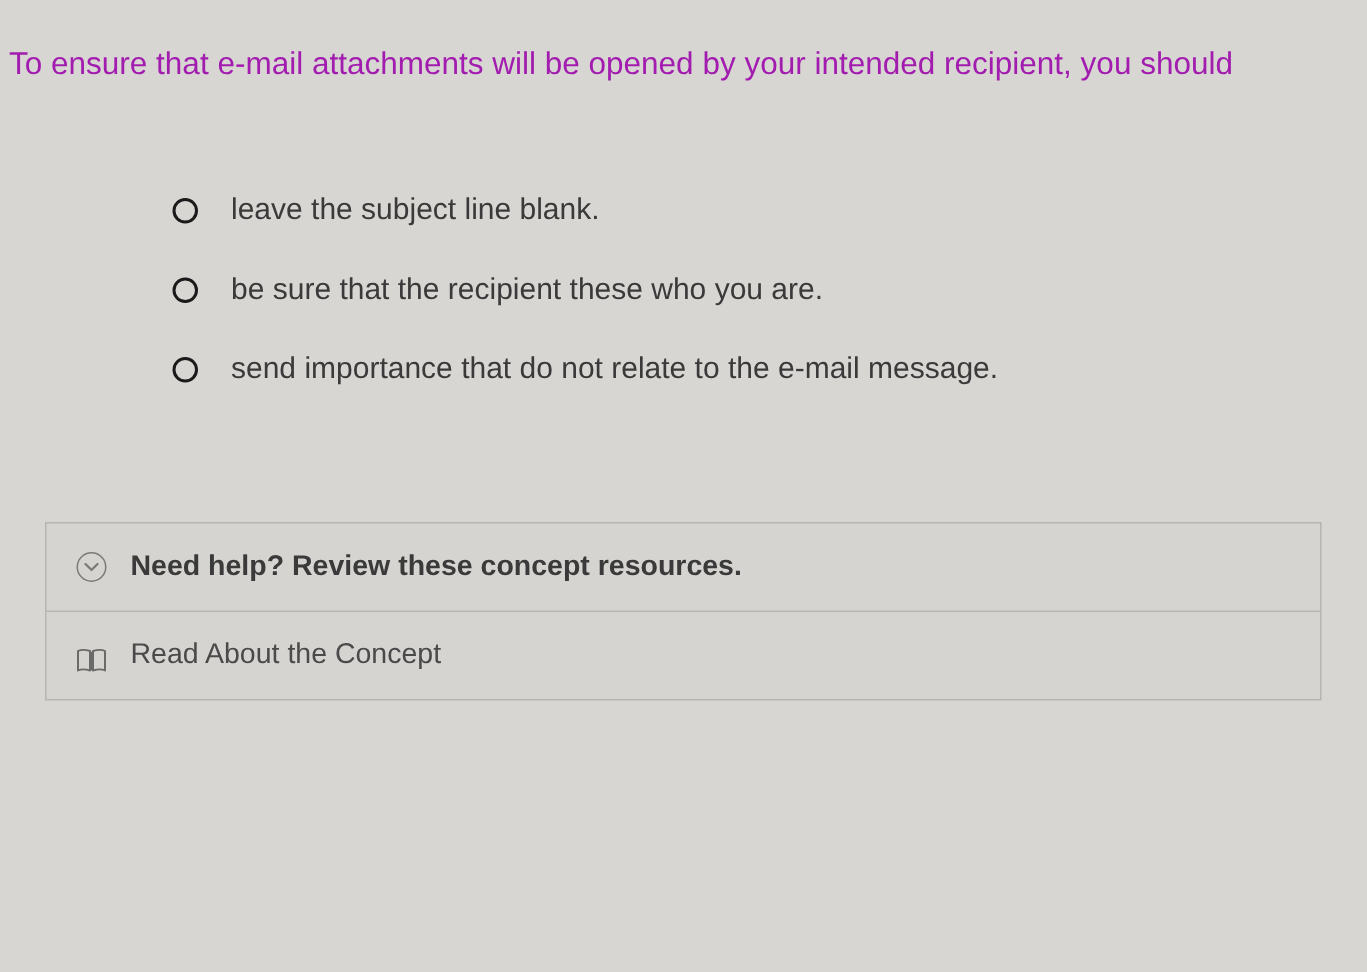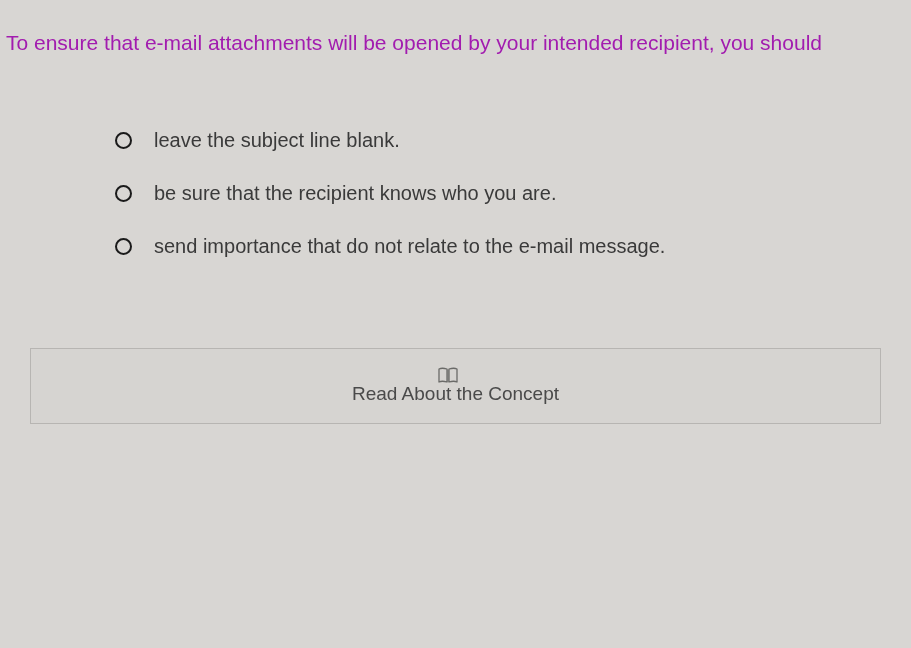"be sure that the recipient" span.option-label { text: knows -> these }
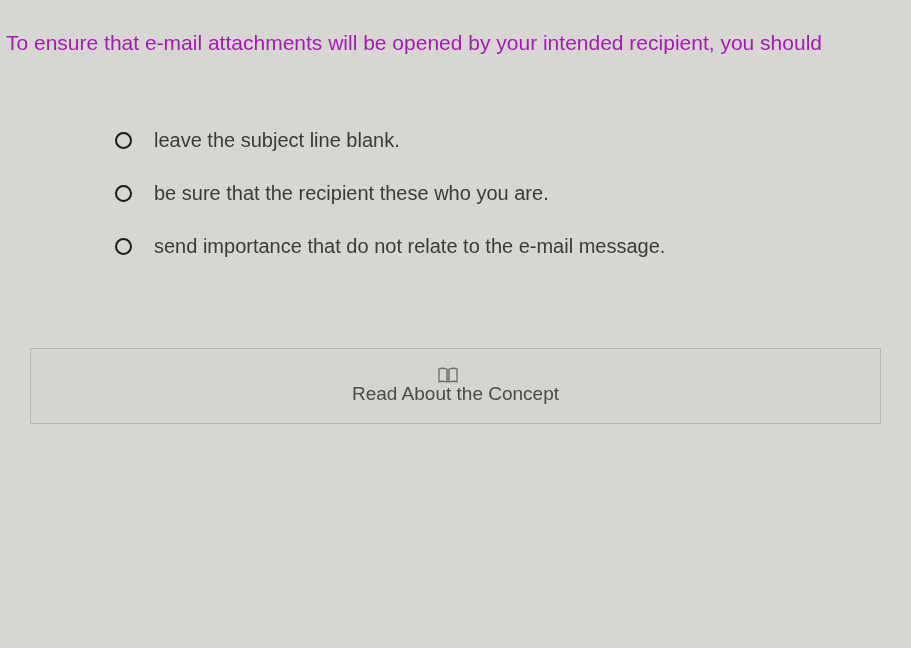"Need help? Review these concept" div.help-header { html: none -> <div> <span> <svg> <path></path> </svg> </span> <span>Need help? Review these concept resources.</span> </div> }
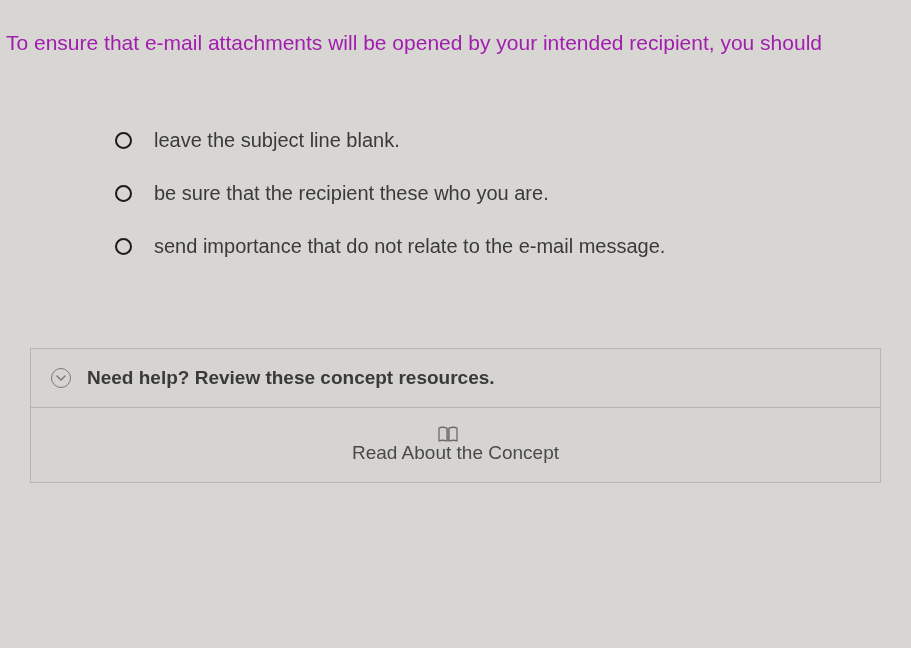"Read About the Concept" .resource-row { align-items: center -> flex-end; flex-direction: column -> none }
